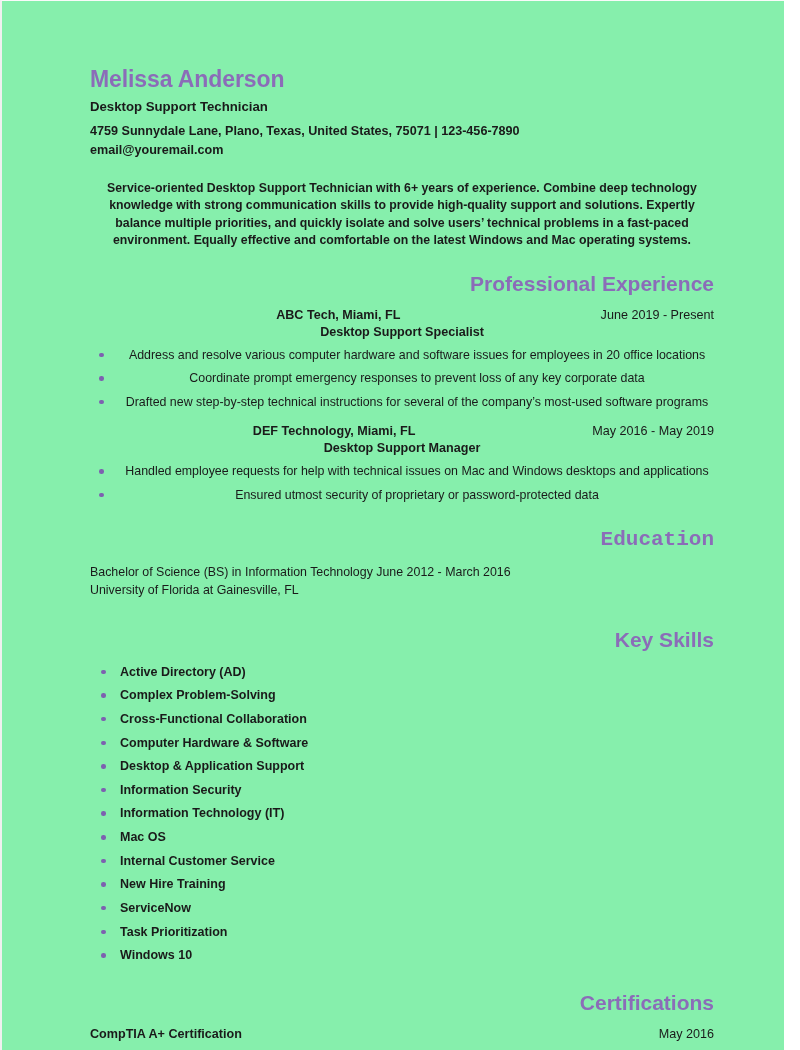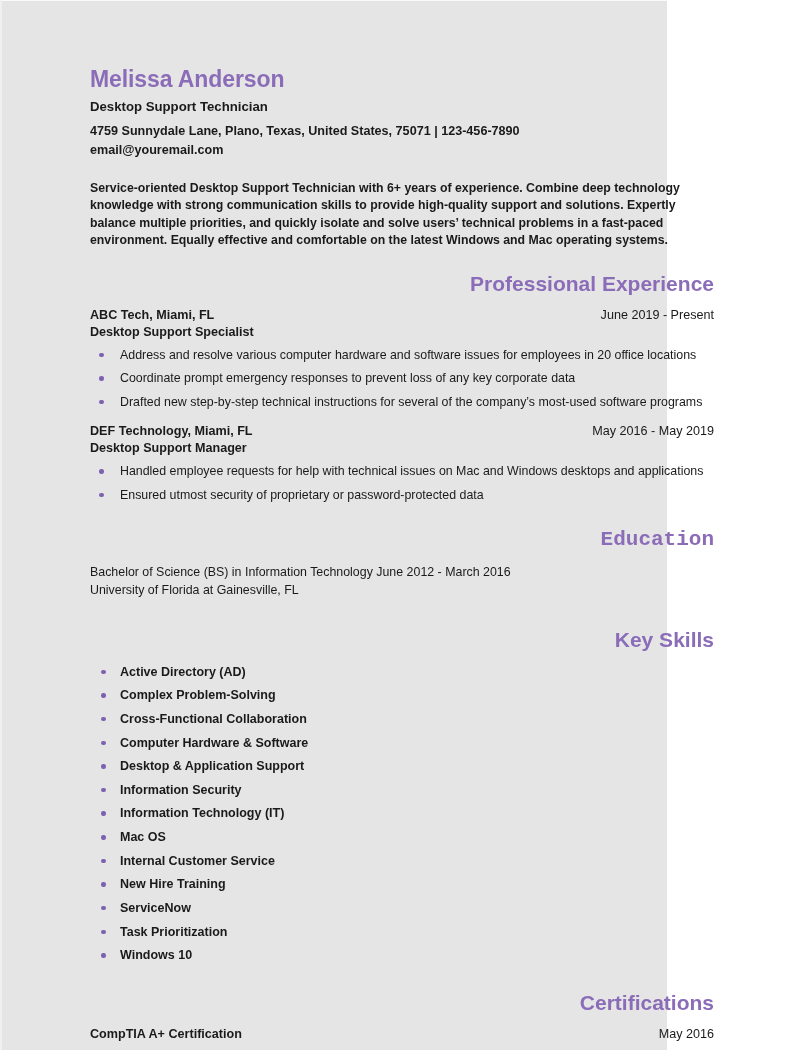"Melissa Anderson" .page { background: #e5e5e5 -> #86efac; width: 667px -> 784px }
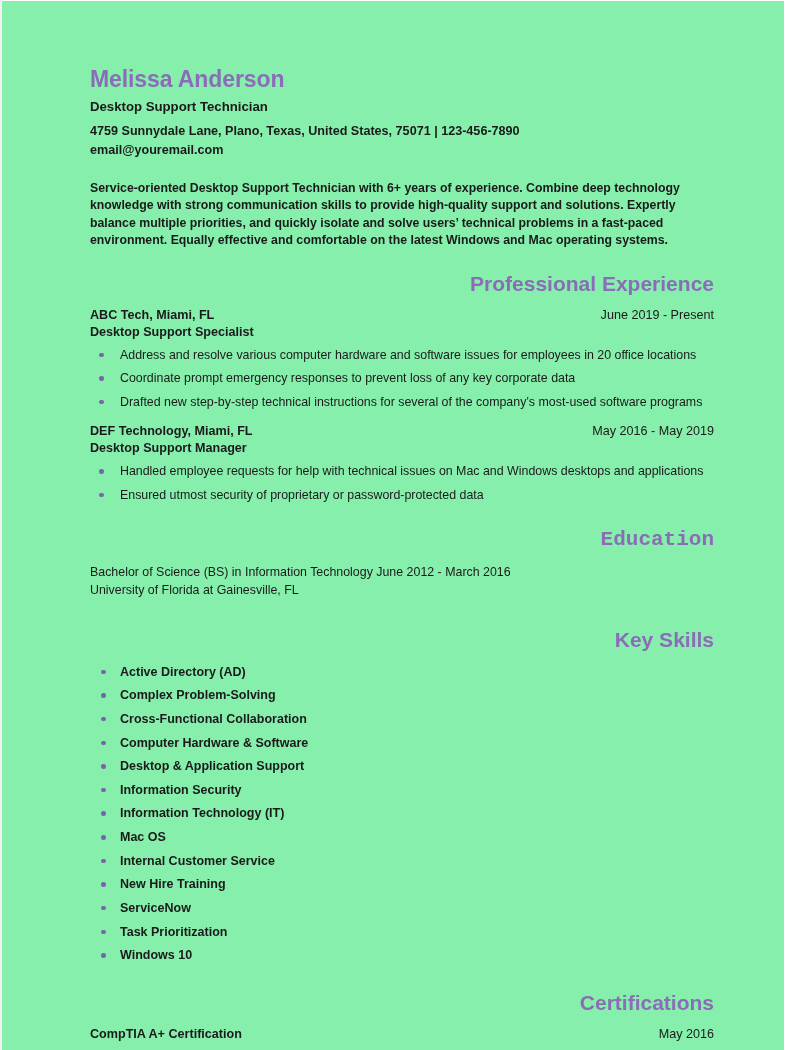"Service-oriented Desktop Support" .summary { text-align: none -> center }
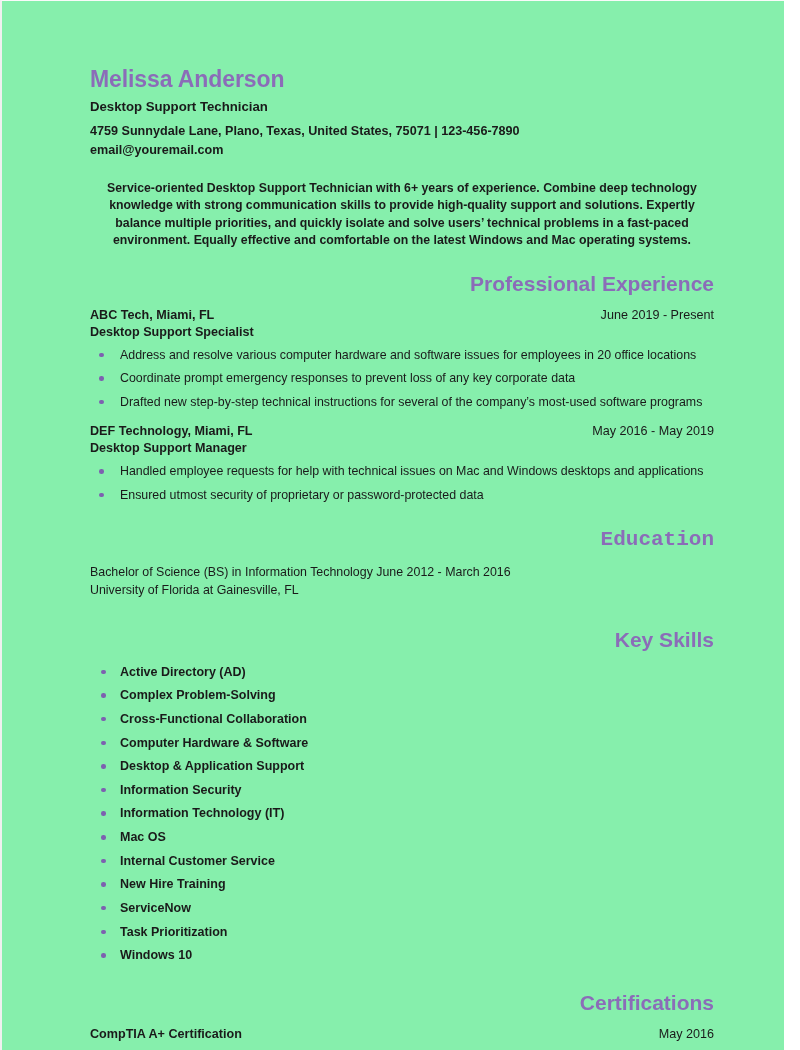"ABC Tech, Miami, FL" .job-block { text-align: none -> center }
